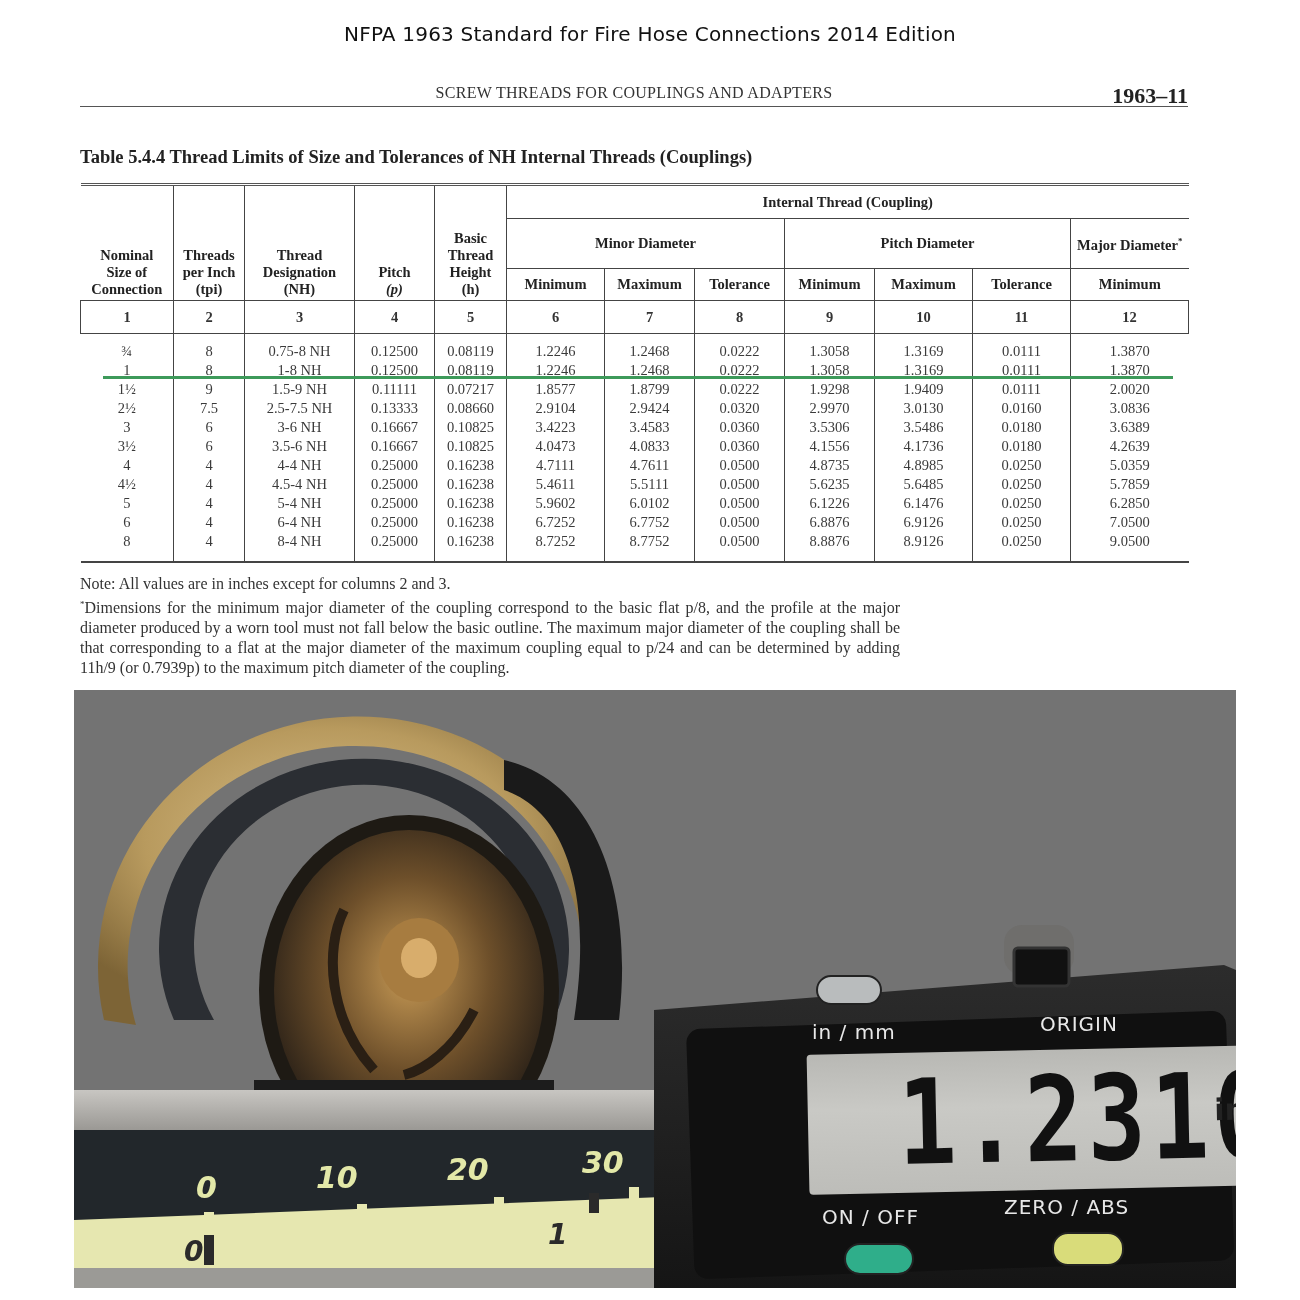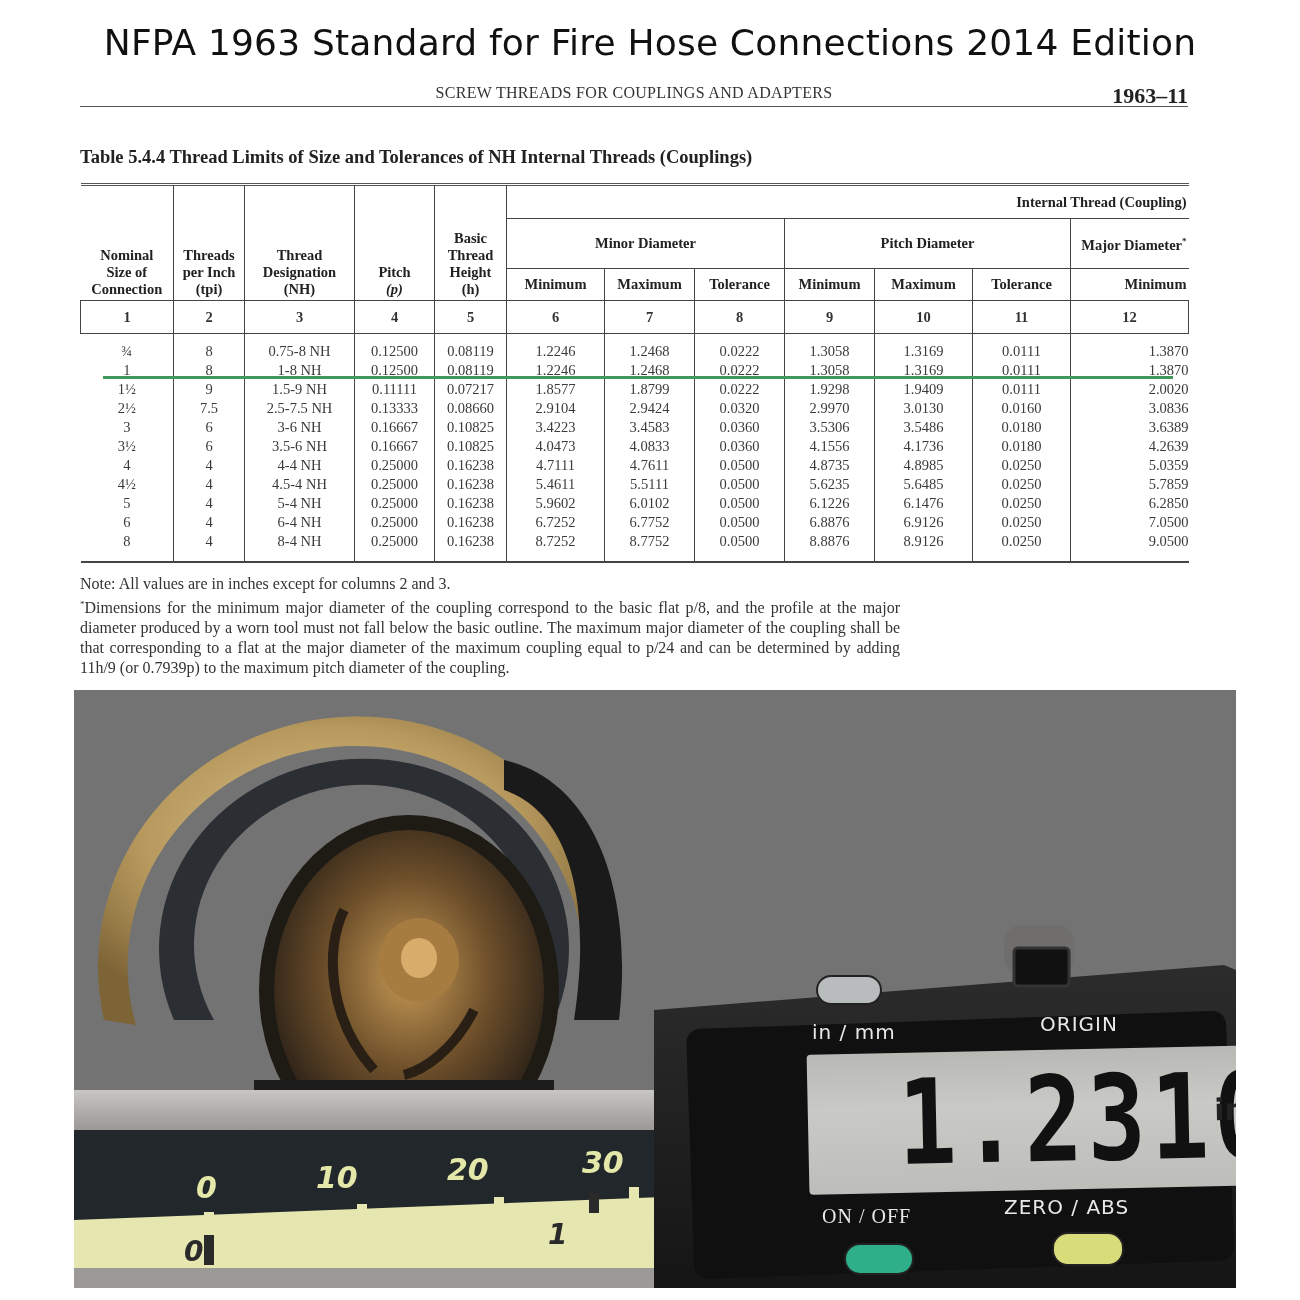"NFPA 1963 Standard for Fire" .banner { font-size: 36px -> 20px }
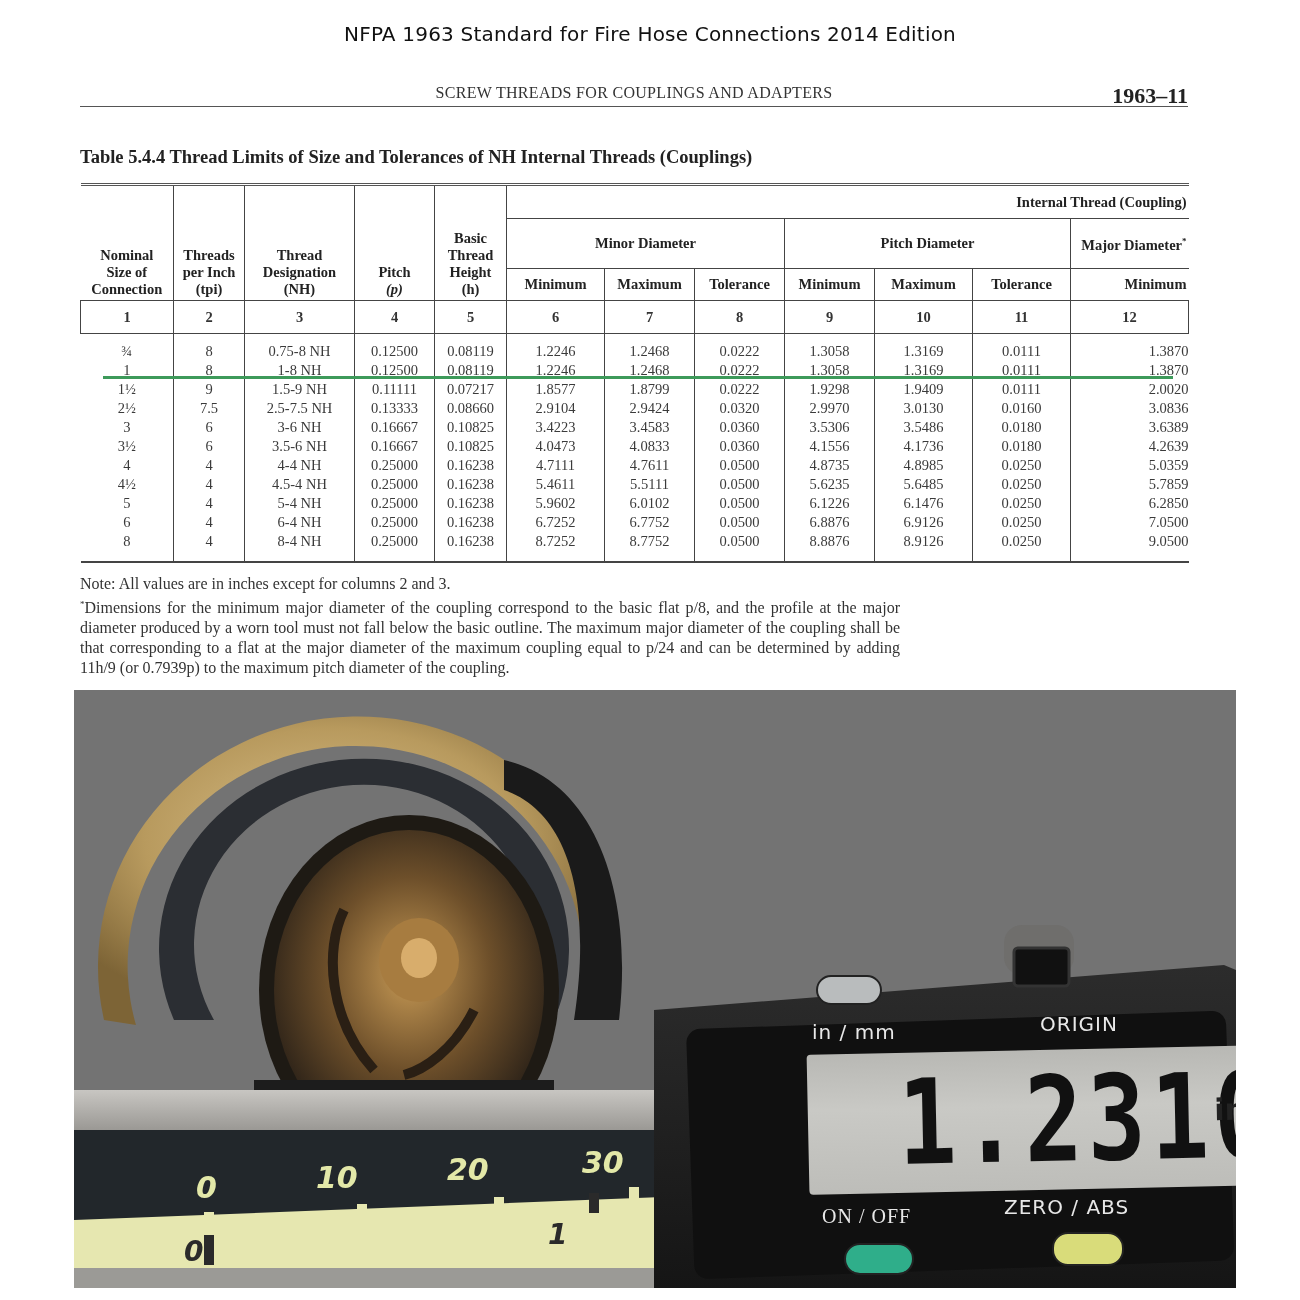"Internal Thread (Coupling)" .spec-table th:last-child, .spec-table td:last-child { text-align: right -> none }
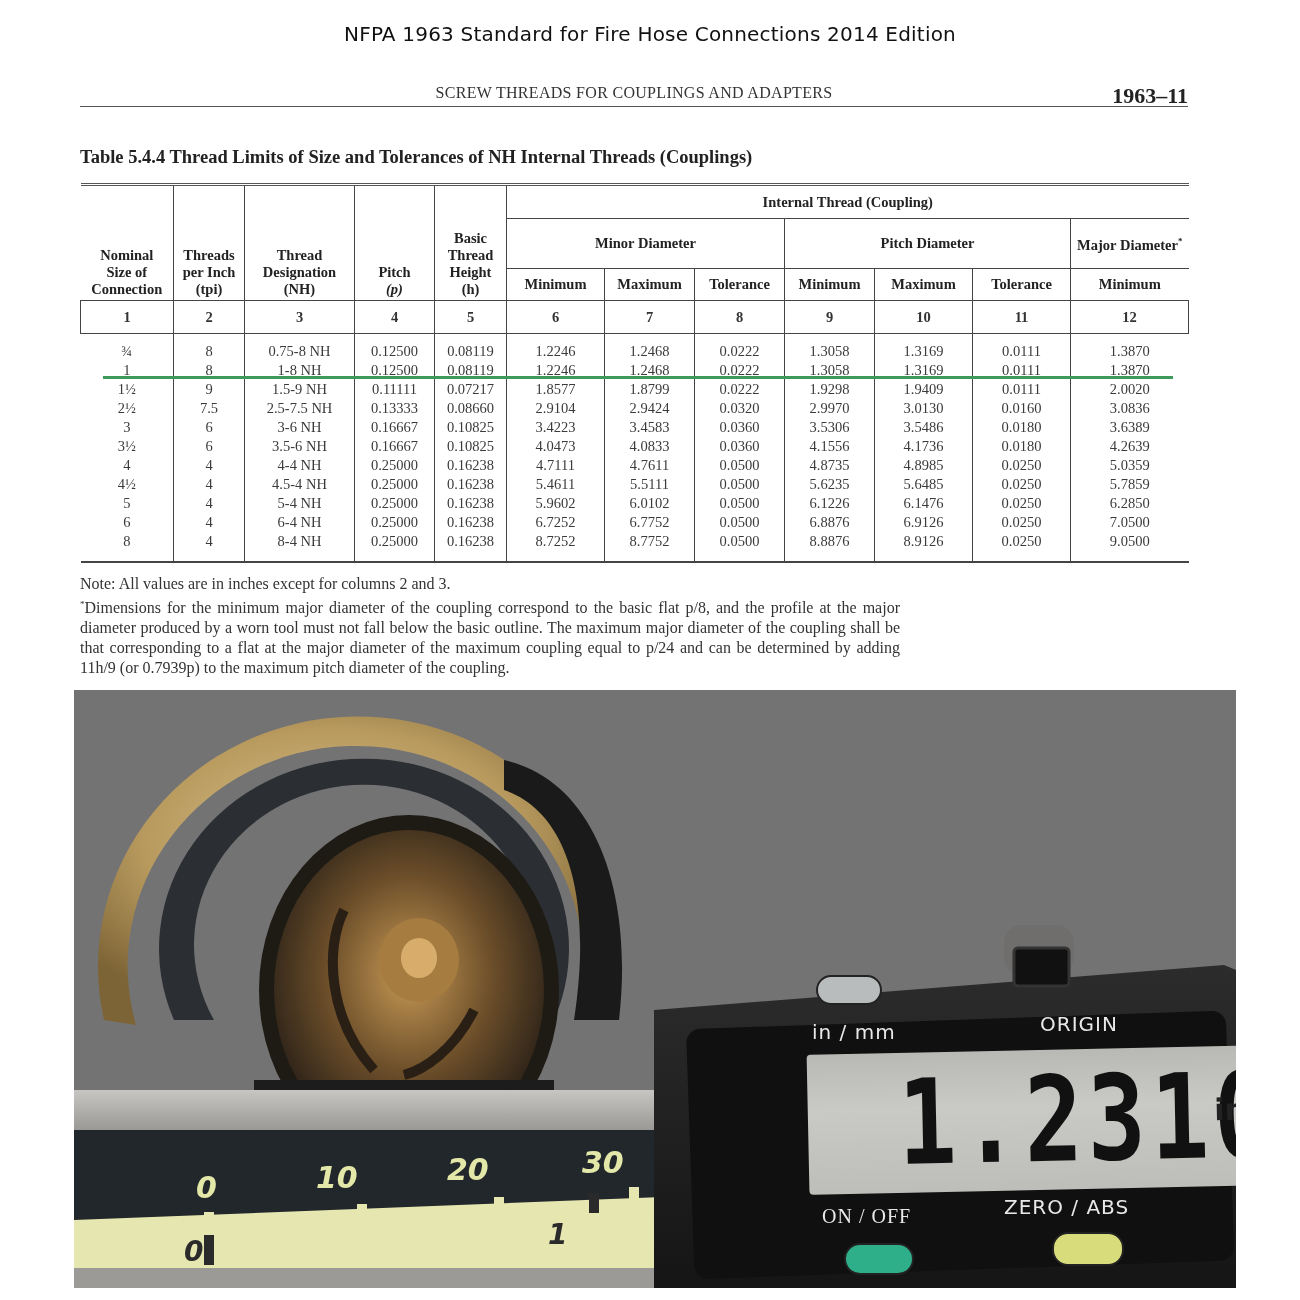"ON / OFF" div.caliper-label { font-family: Liberation Serif, serif -> none }
